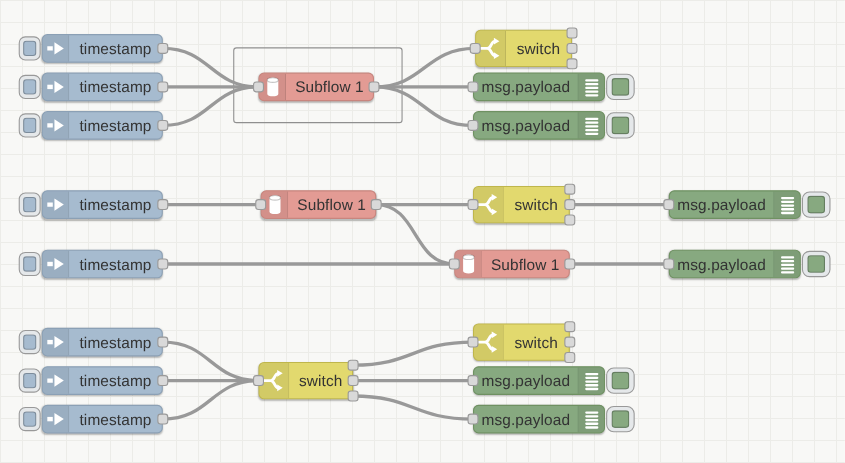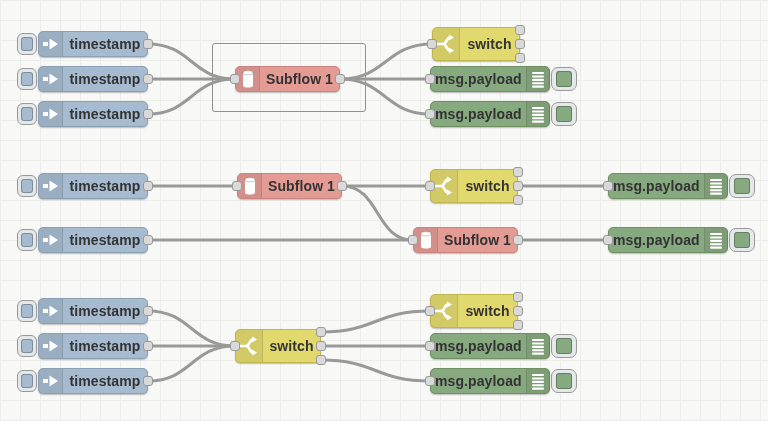"timestamp" .node-body { font-weight: bold -> none }
